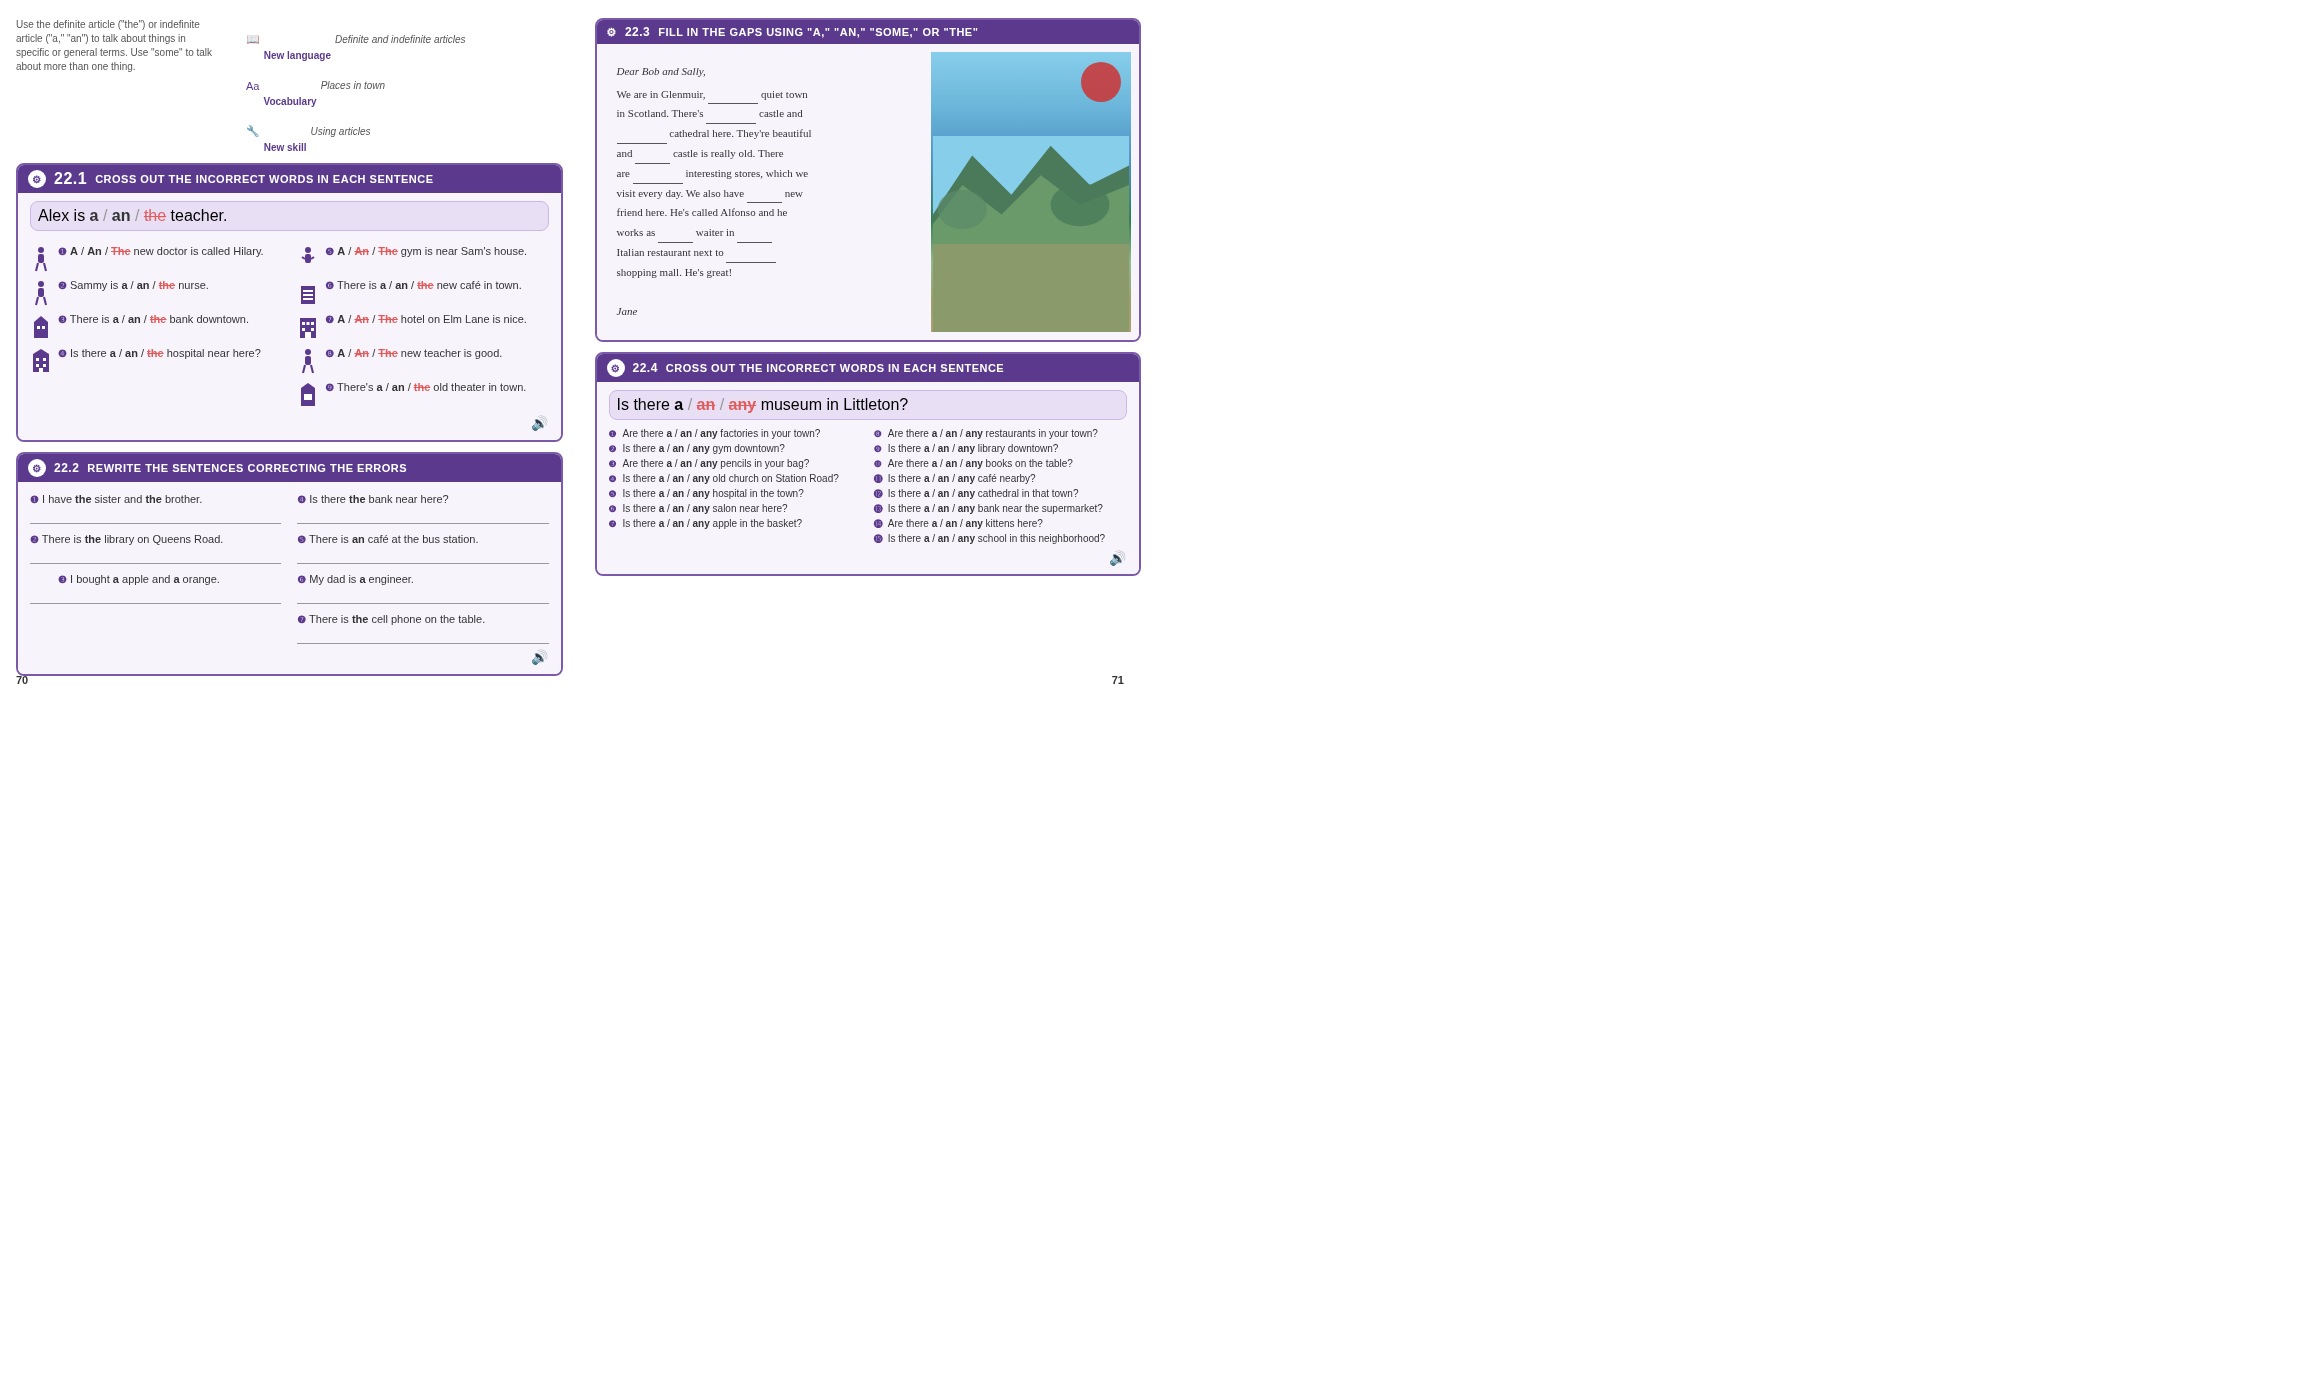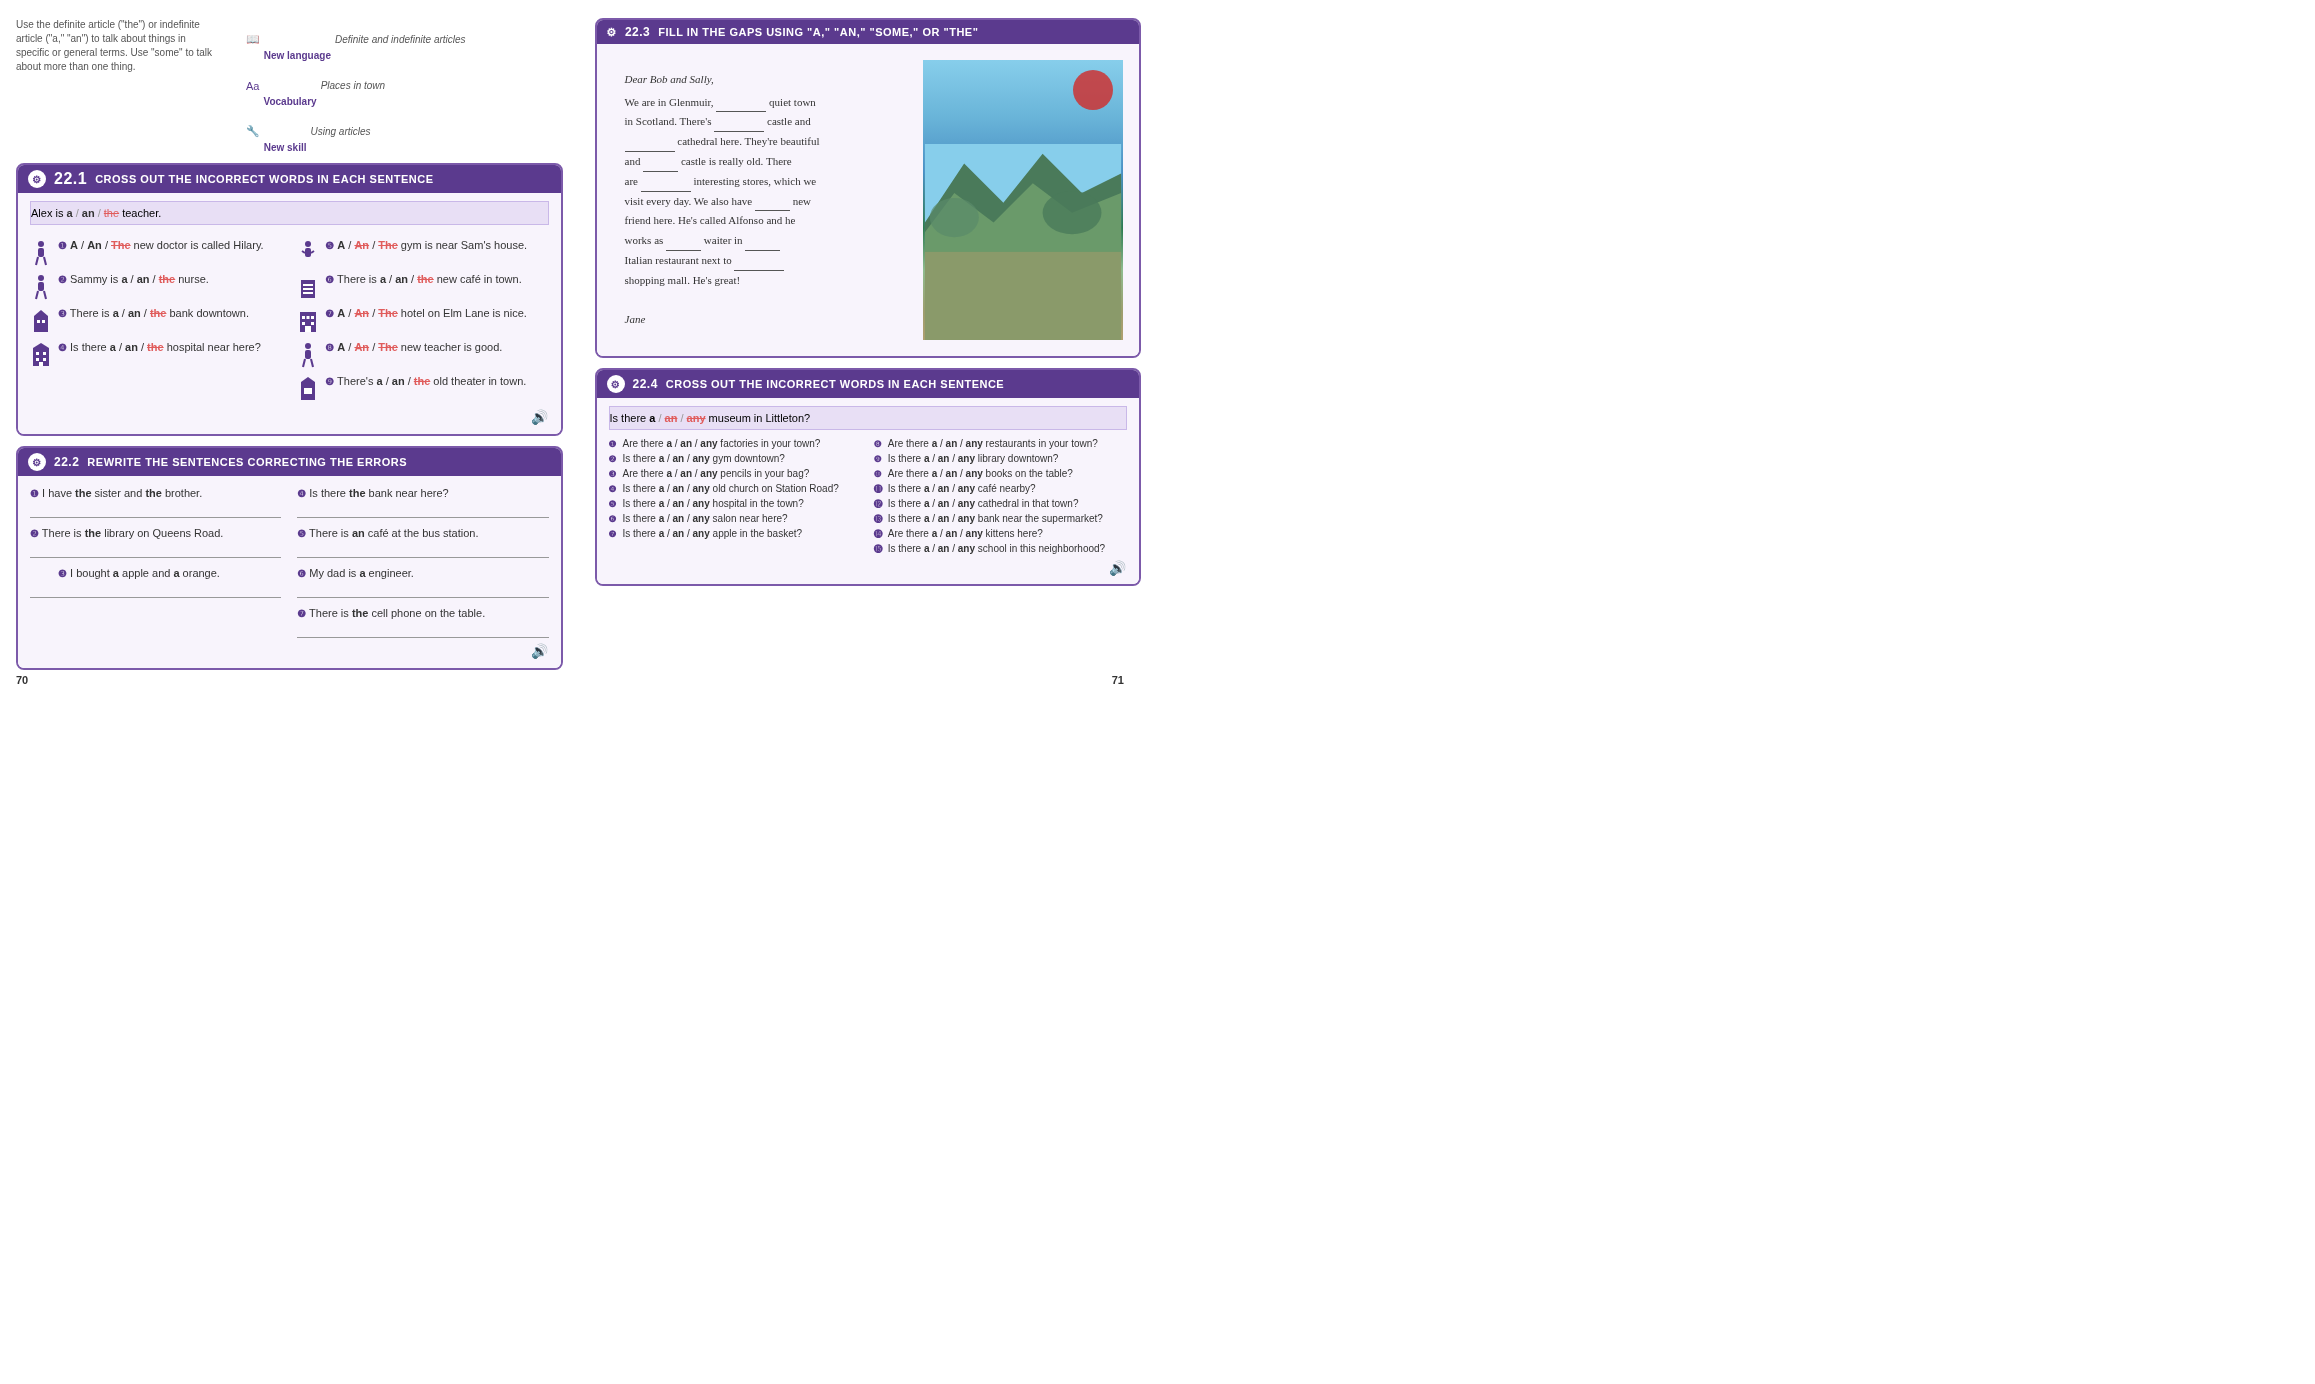"Dear Bob and Sally," .postcard-body { padding: 16px -> 8px }
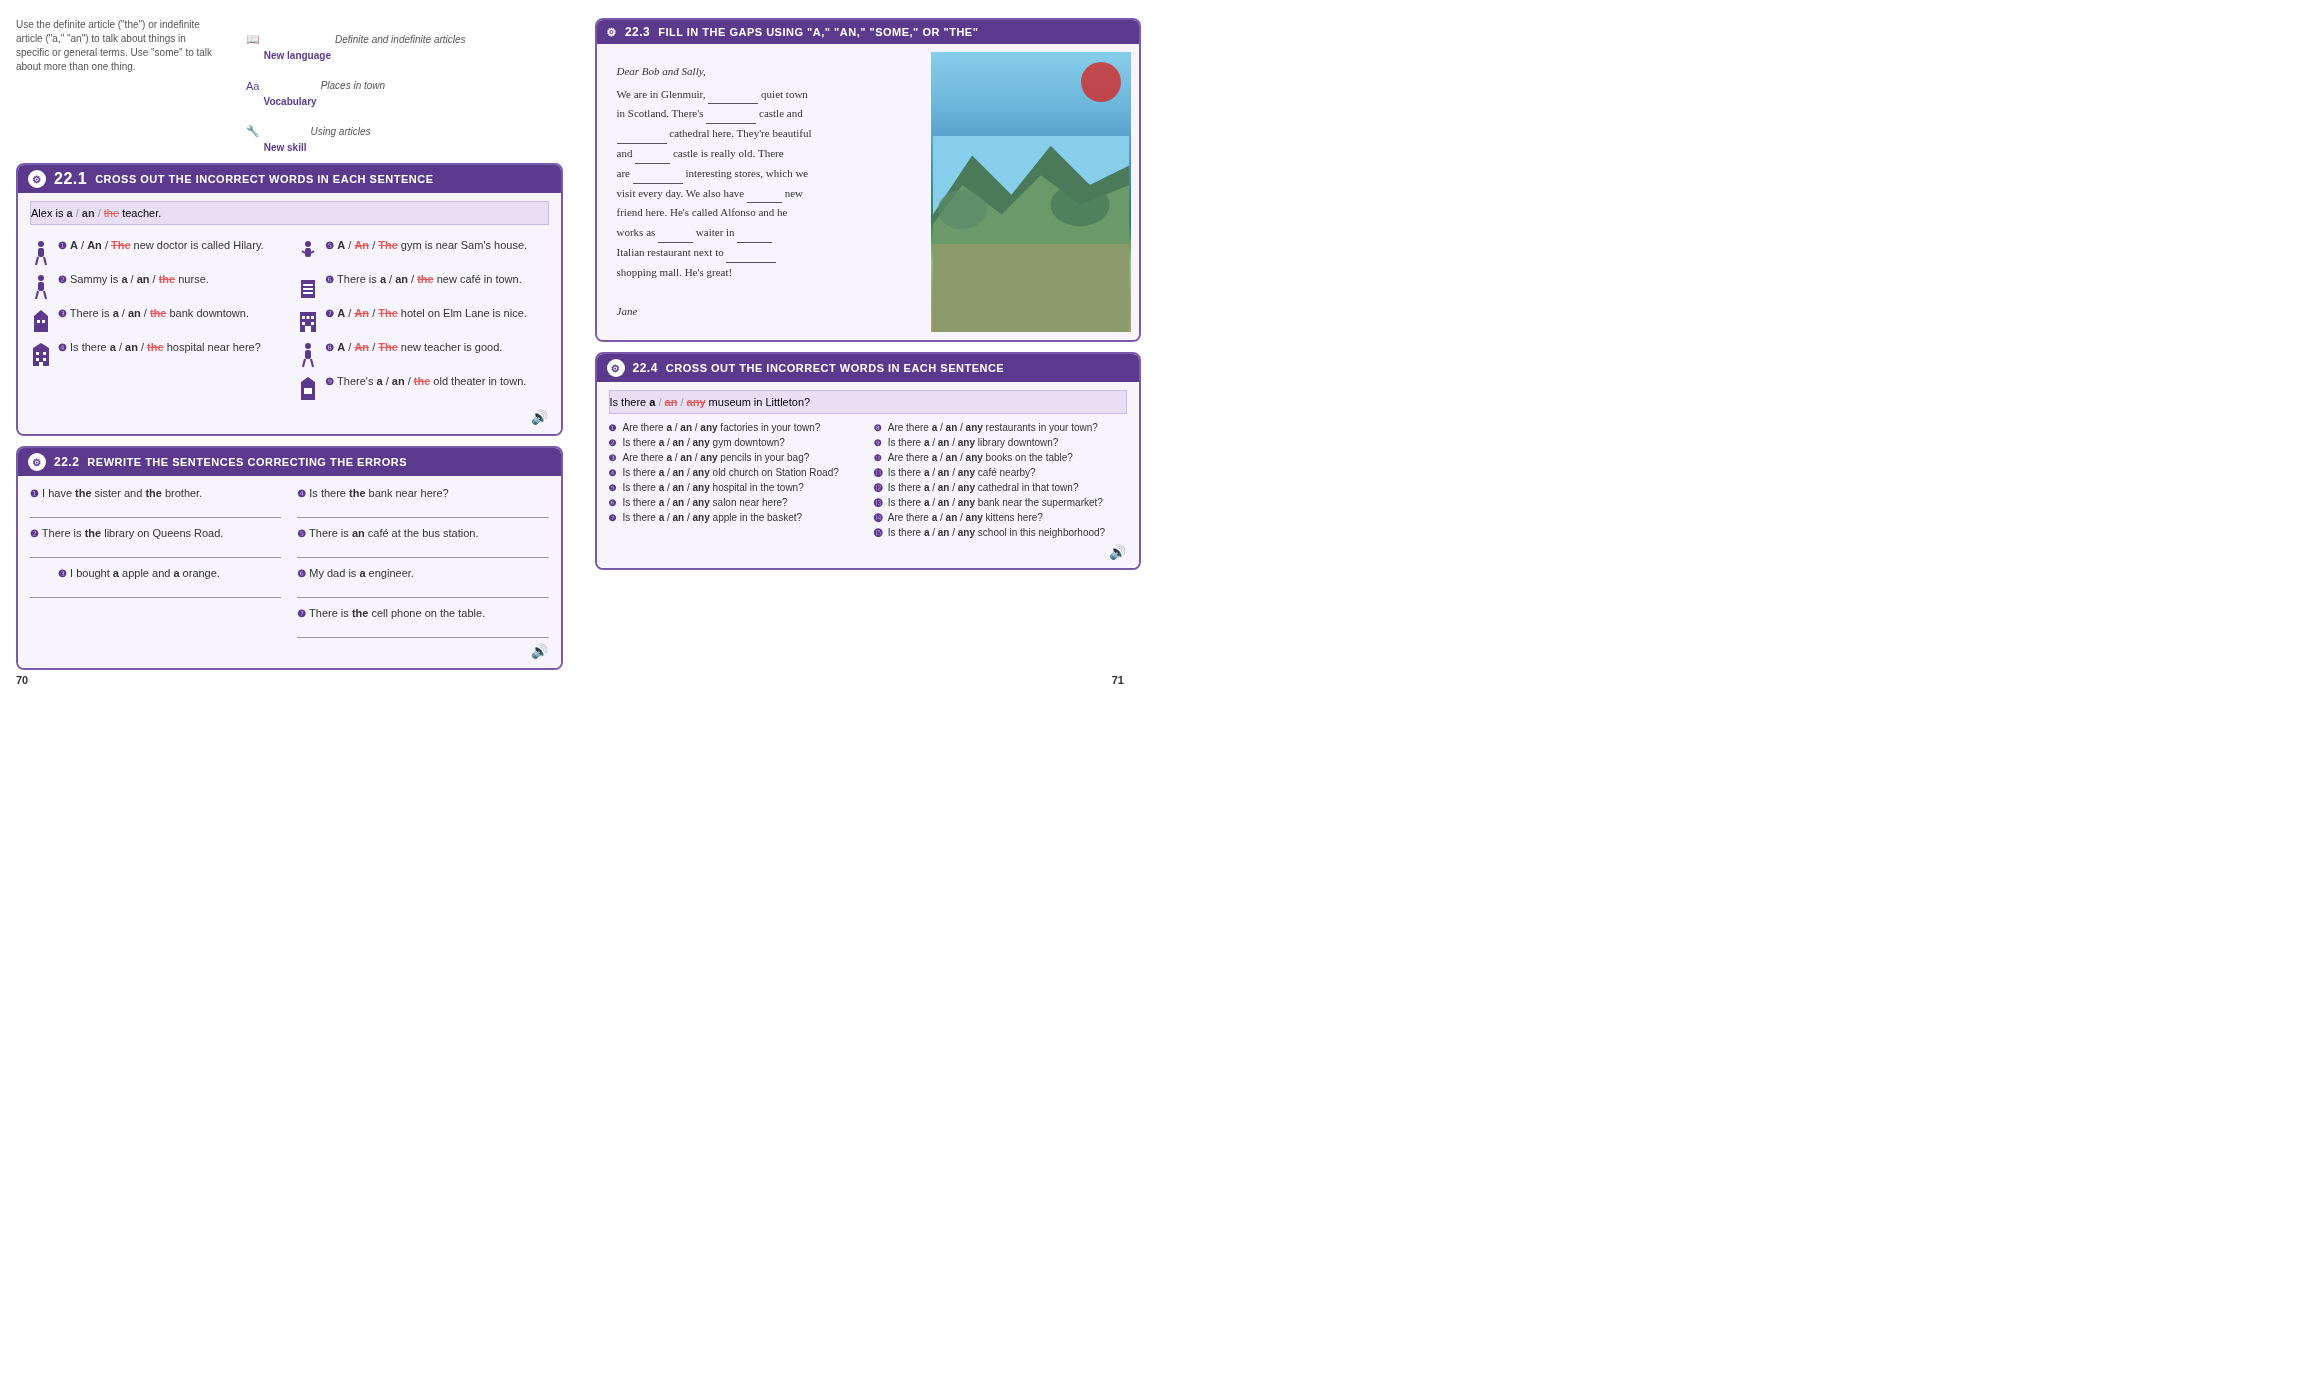"Alex is a / an" .highlight-box { border-radius: 0 -> 8px; font-size: 11px -> 16px; padding: 5px 0 -> 5px 7px }
